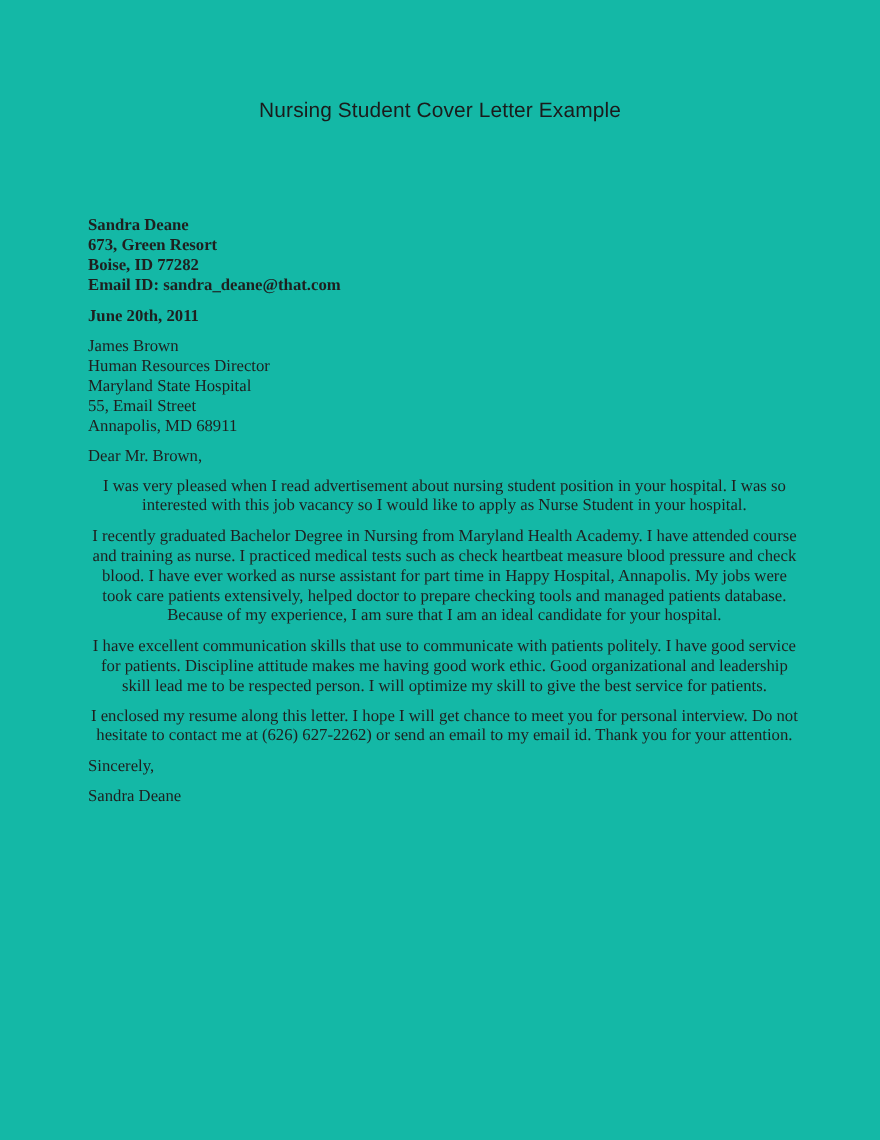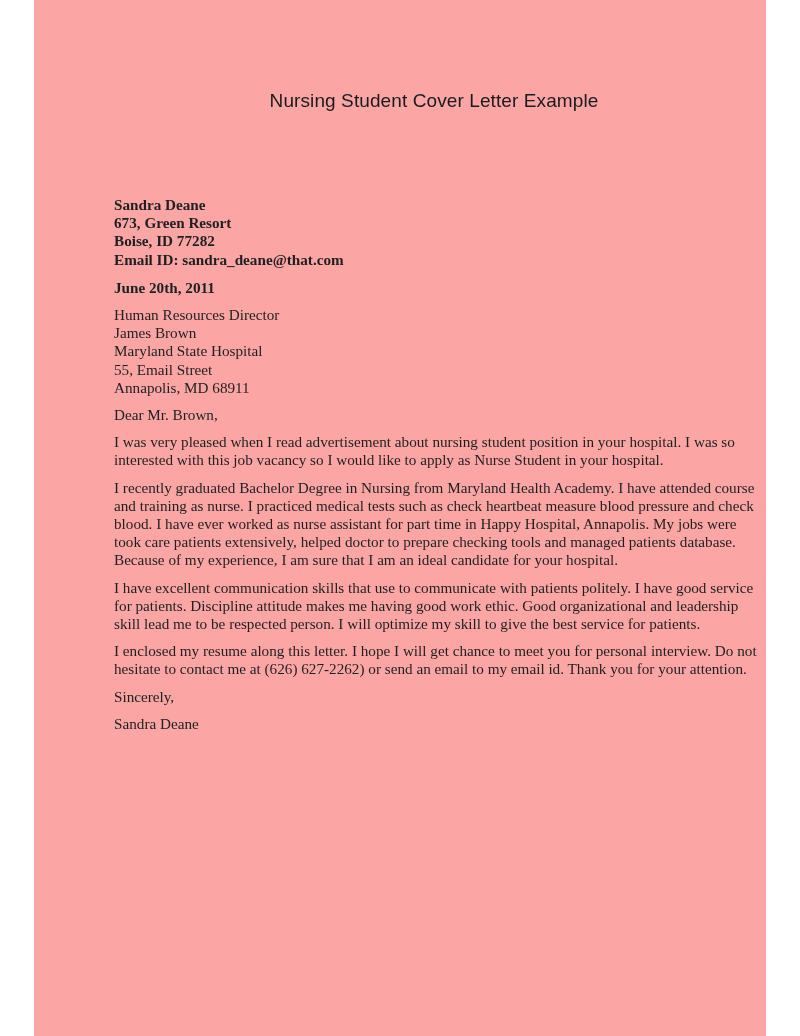"Nursing Student Cover Letter Example" .page { background: #fca5a5 -> #14b8a6; width: 732px -> 800px }
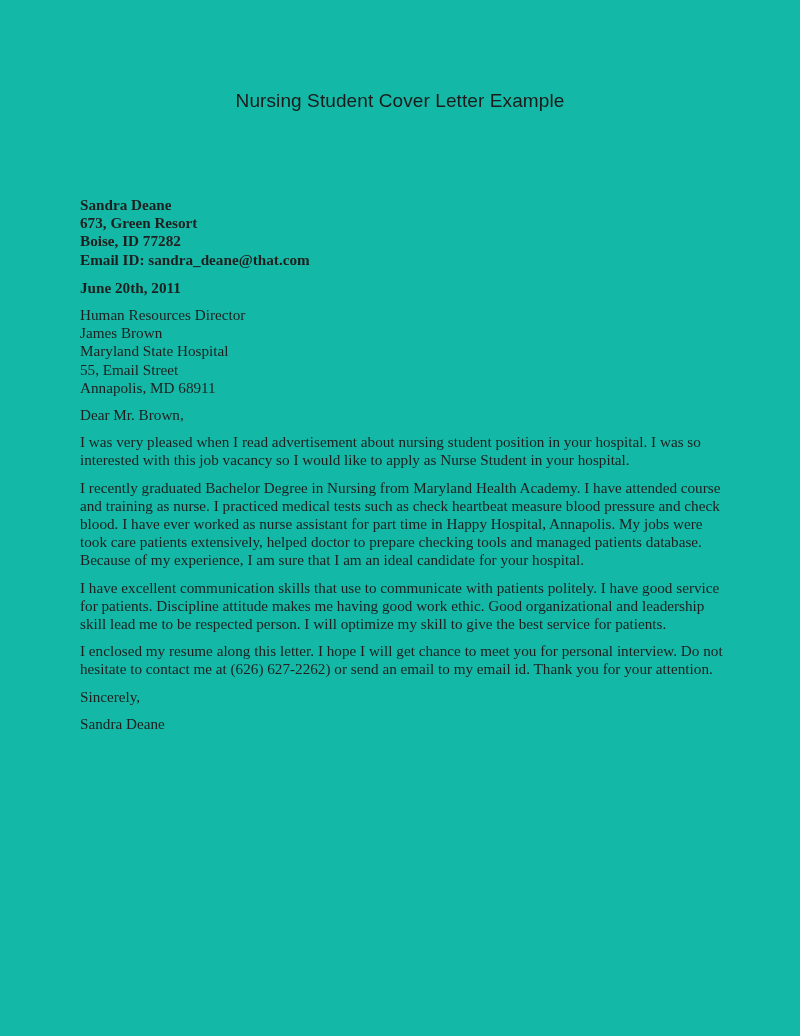"Human Resources Director" span.line { order: before "James Brown" -> after "James Brown" }
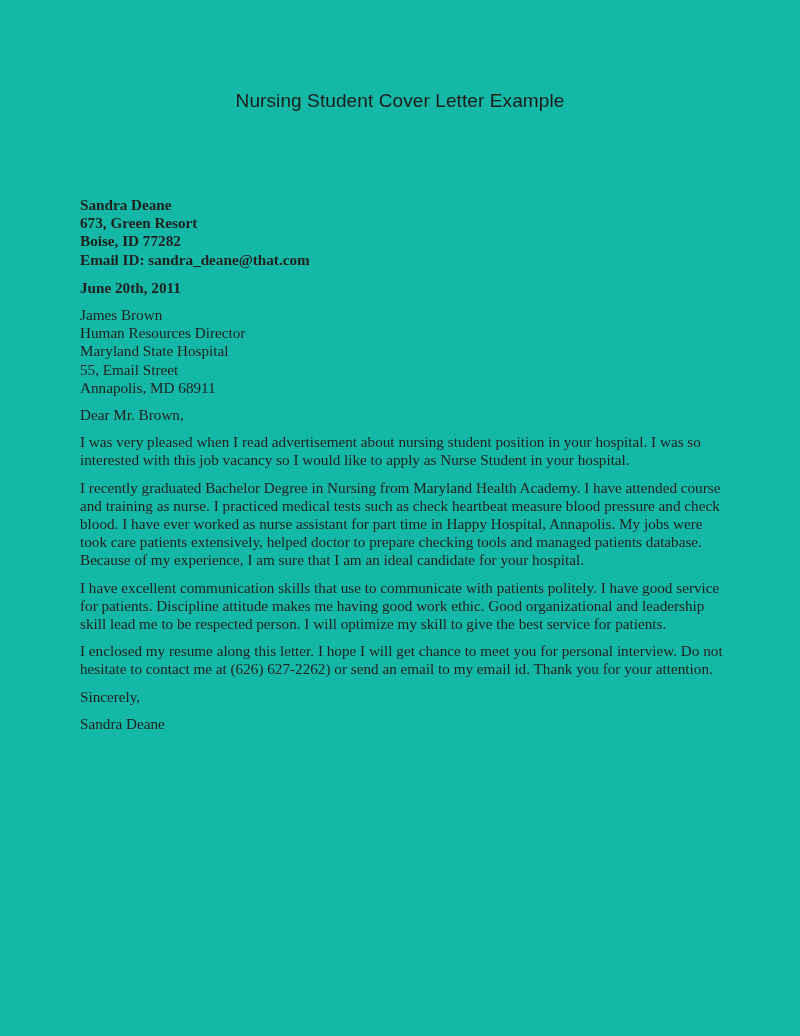"I was very pleased when" .body-para { text-align: left -> center }
